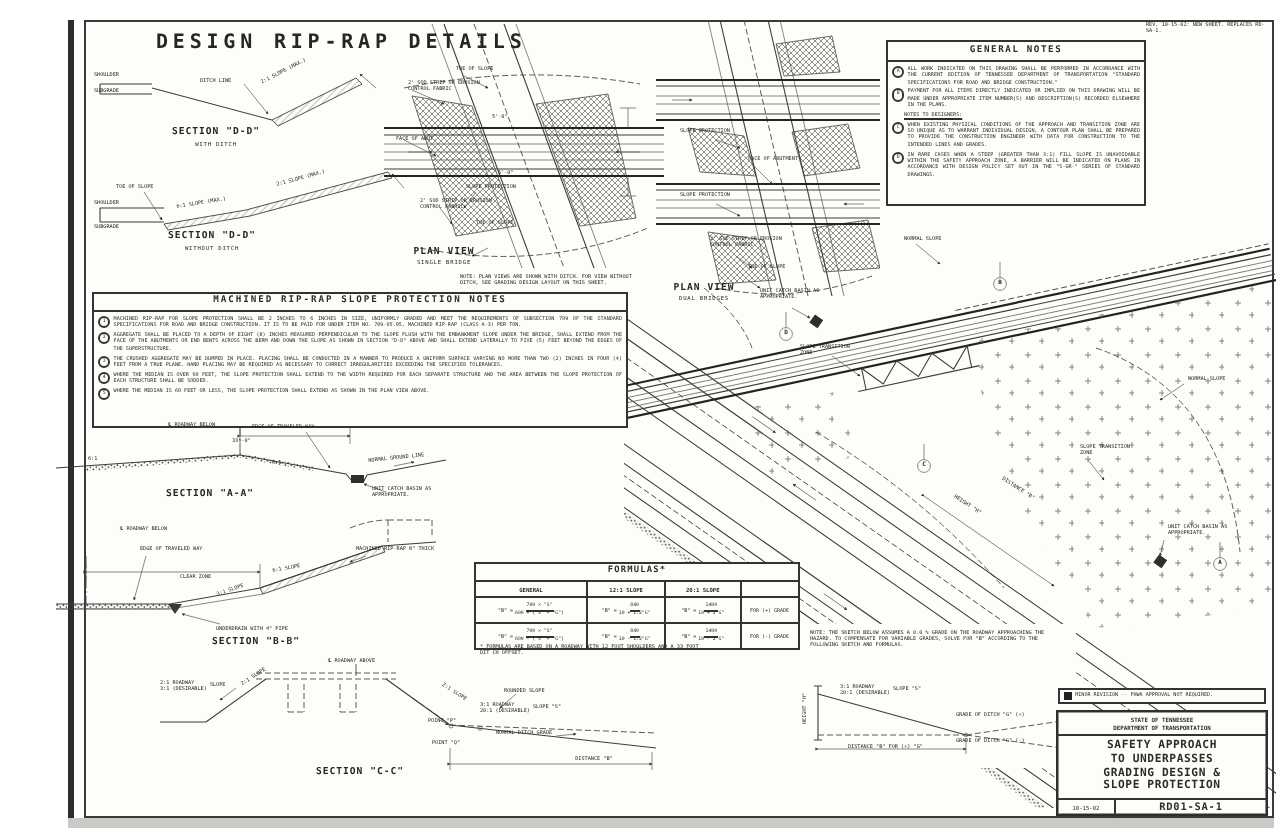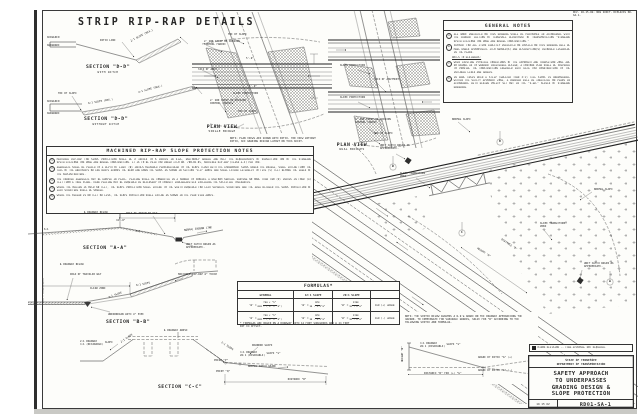"STRIP RIP-RAP DETAILS" div.lbl { text: STRIP -> DESIGN }
